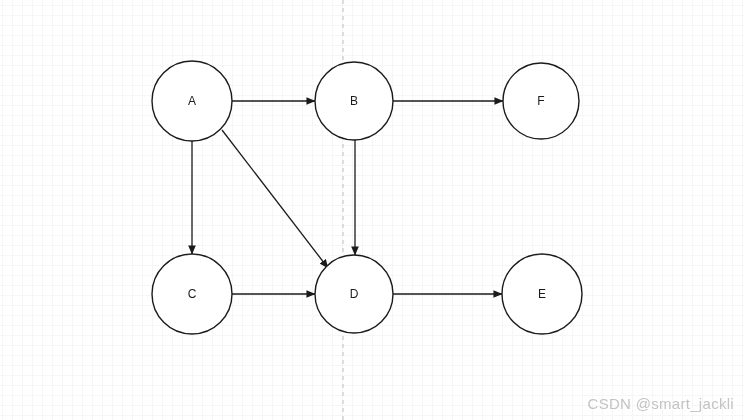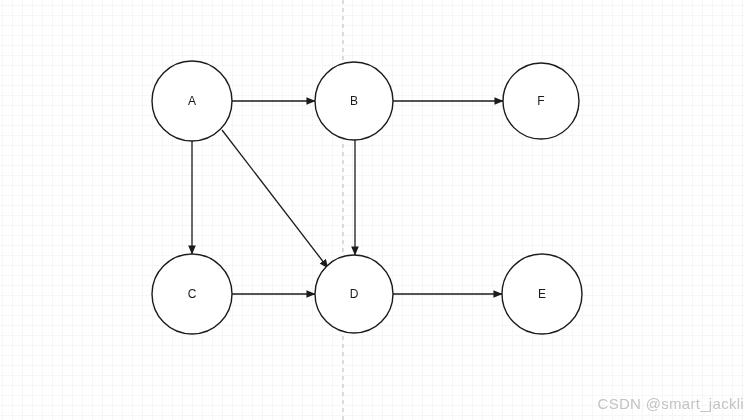"CSDN @smart_jackli" #watermark { right: 0 -> 10px }
